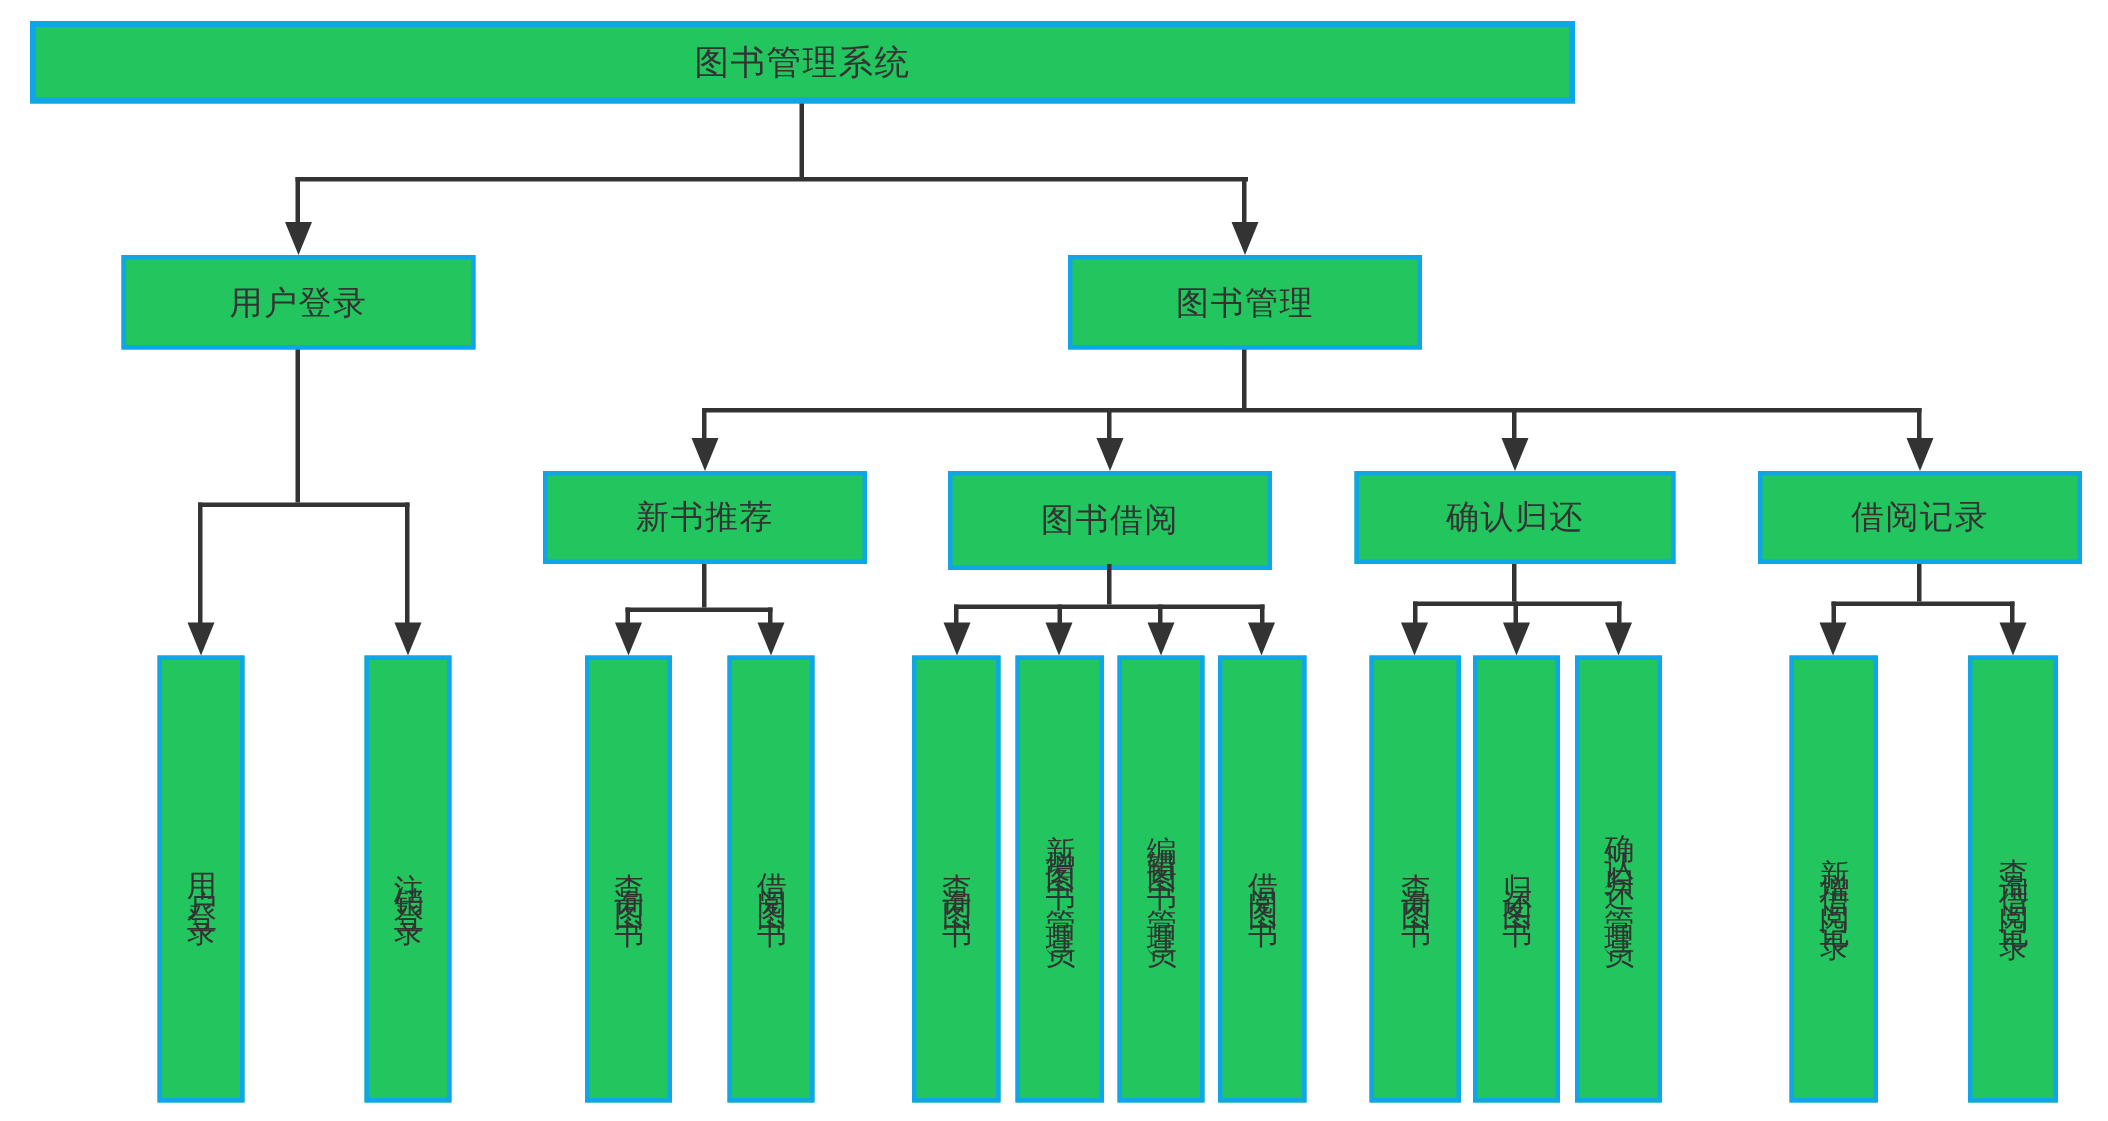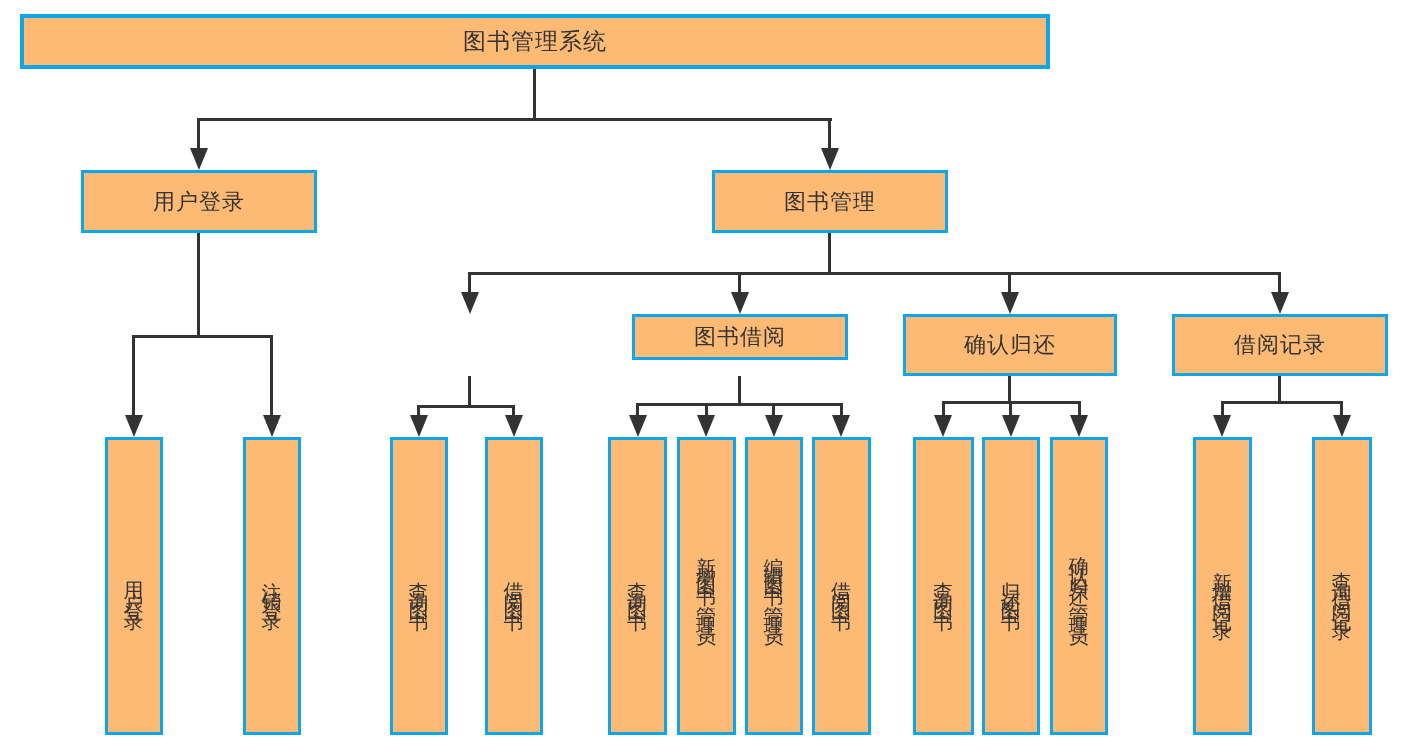"图书管理系统" .box { background: #fdba74 -> #22c55e }
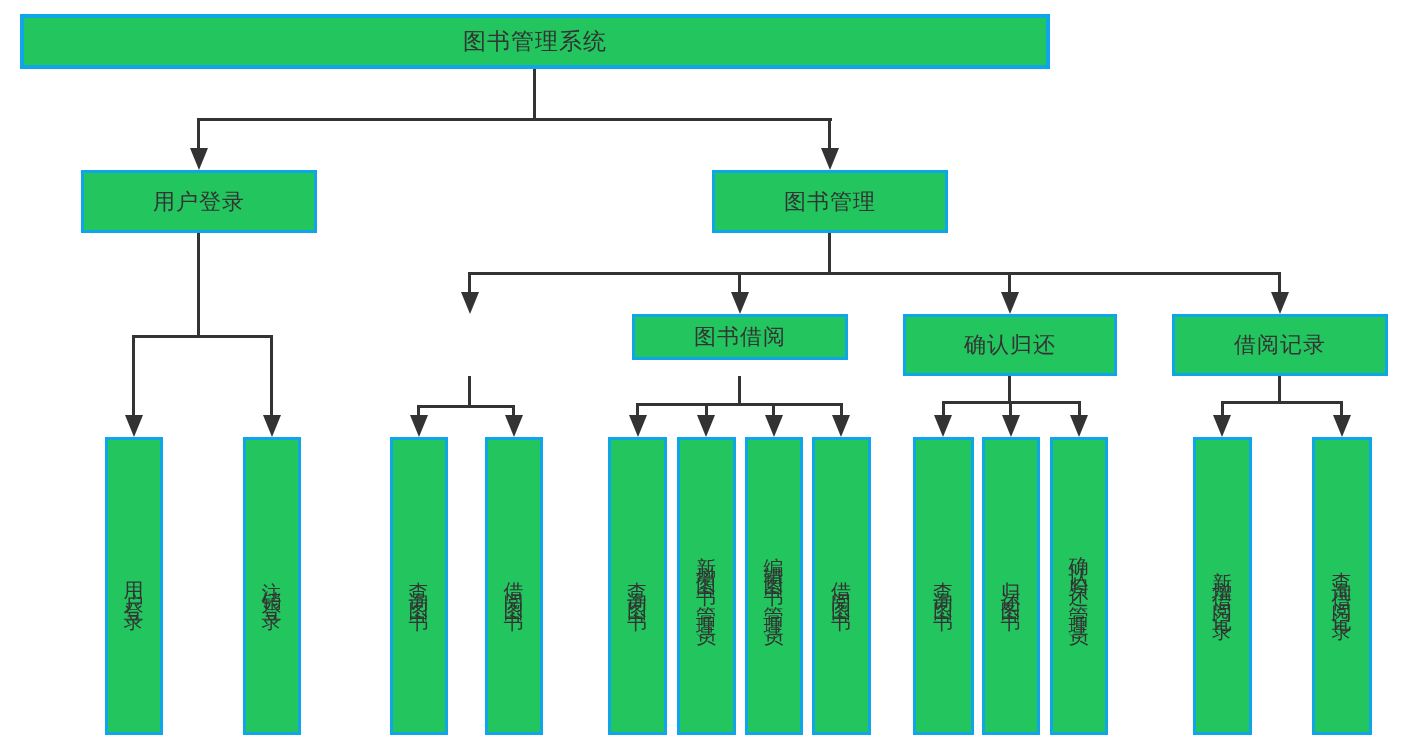"新书推荐" div.box { html: none -> <div> <span>新书推荐</span> </div> }
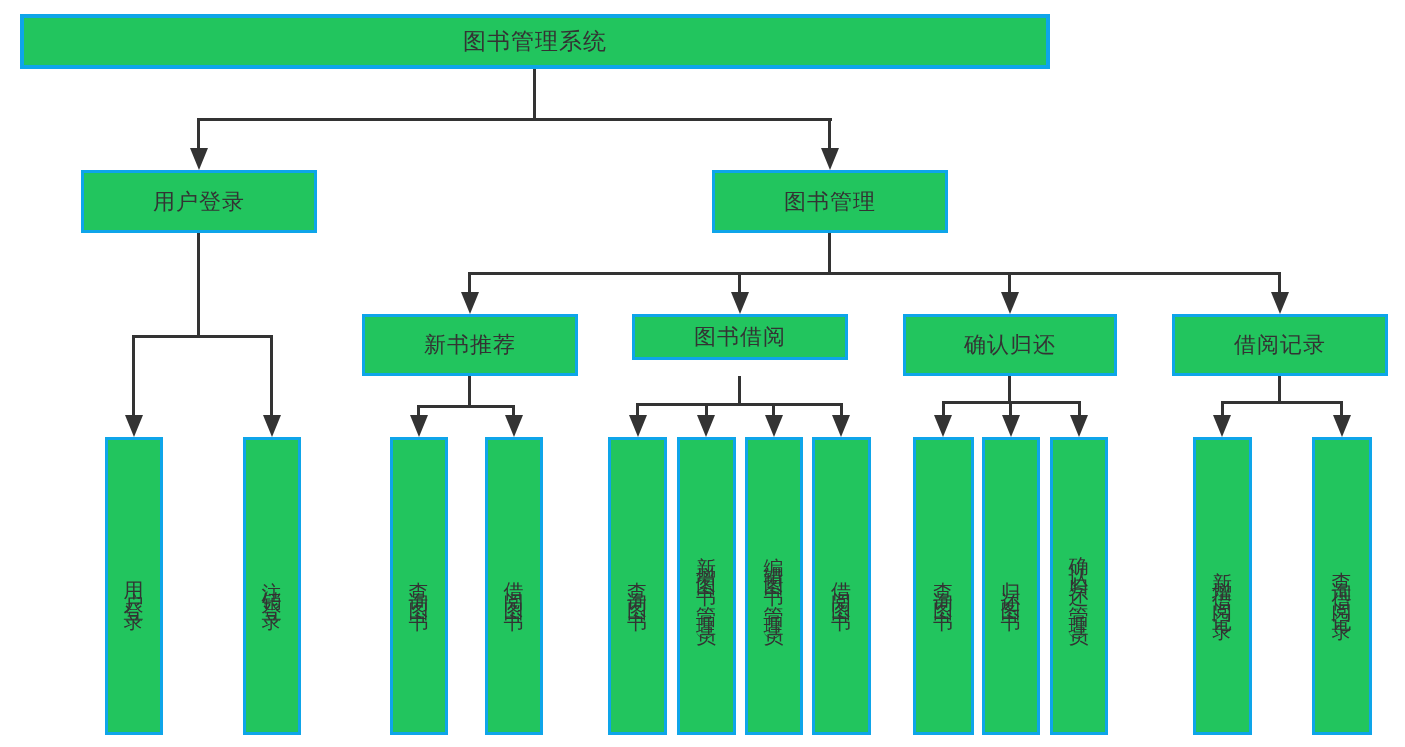"图书借阅" div.box { height: 46px -> 66px }
